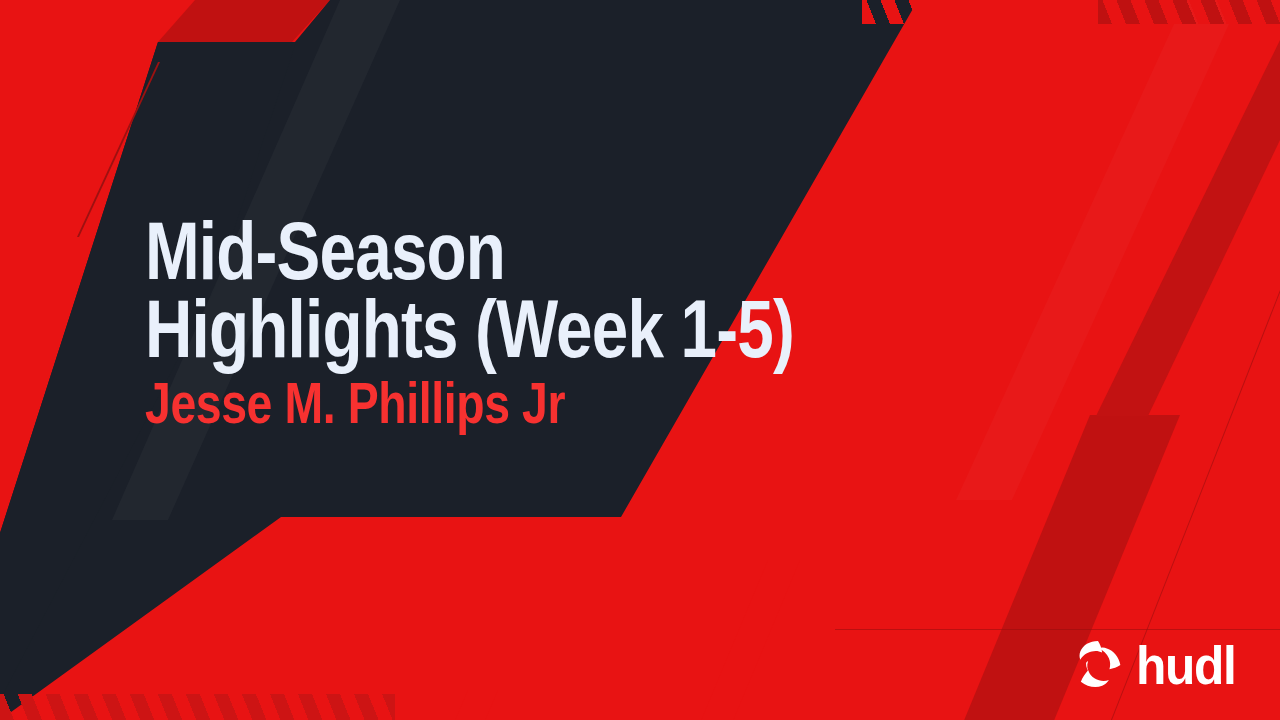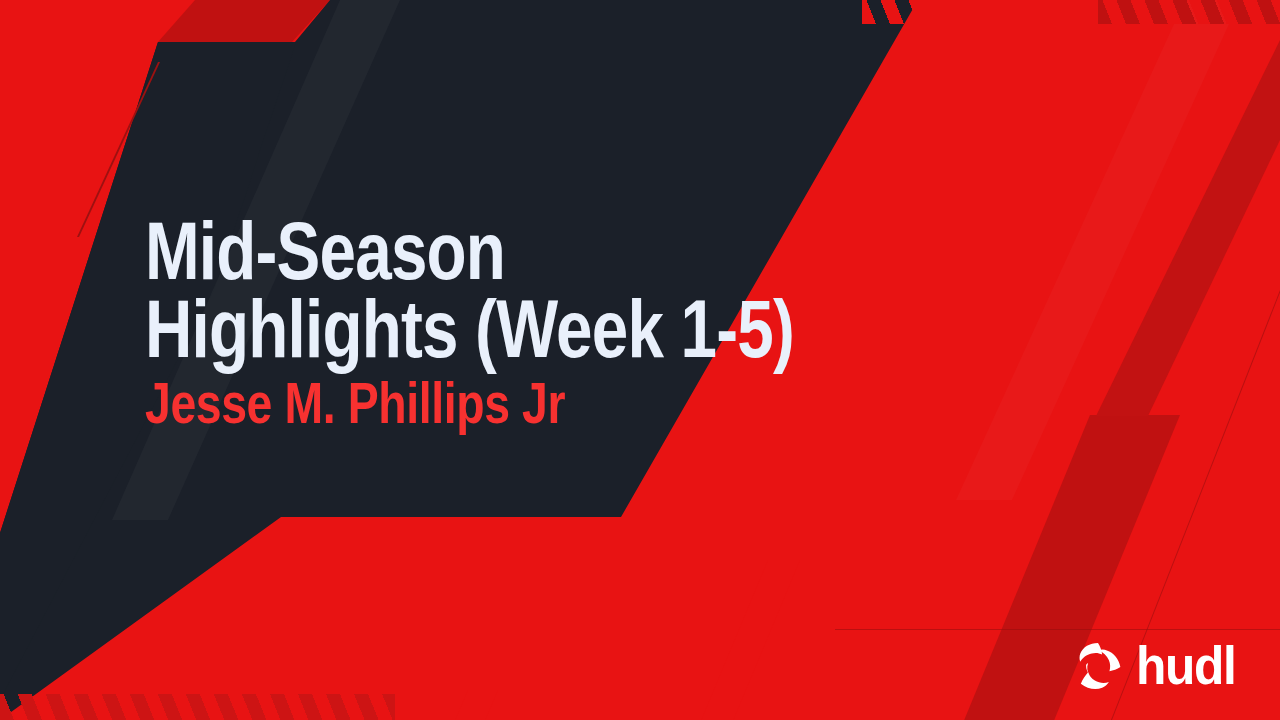"hudl" .logo { align-items: flex-end -> flex-start }
